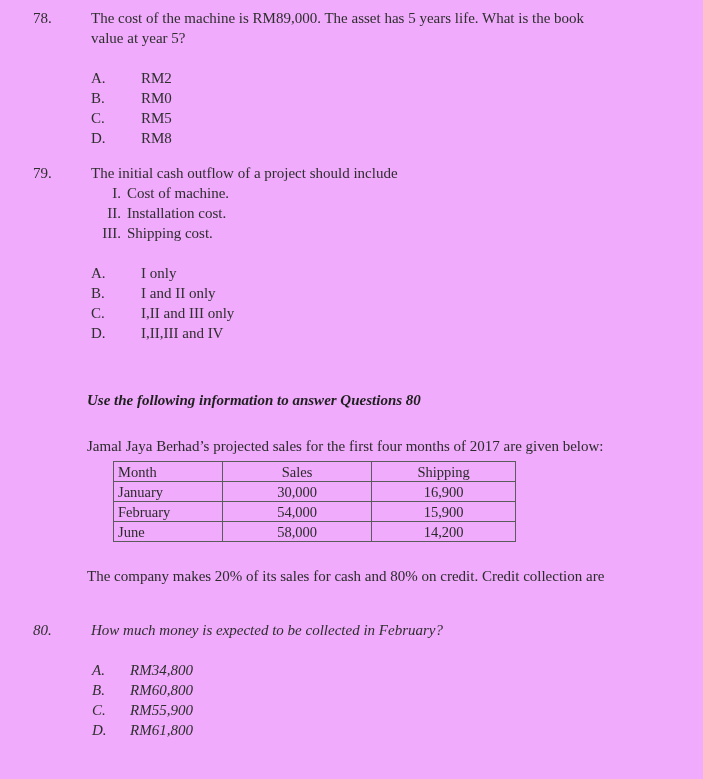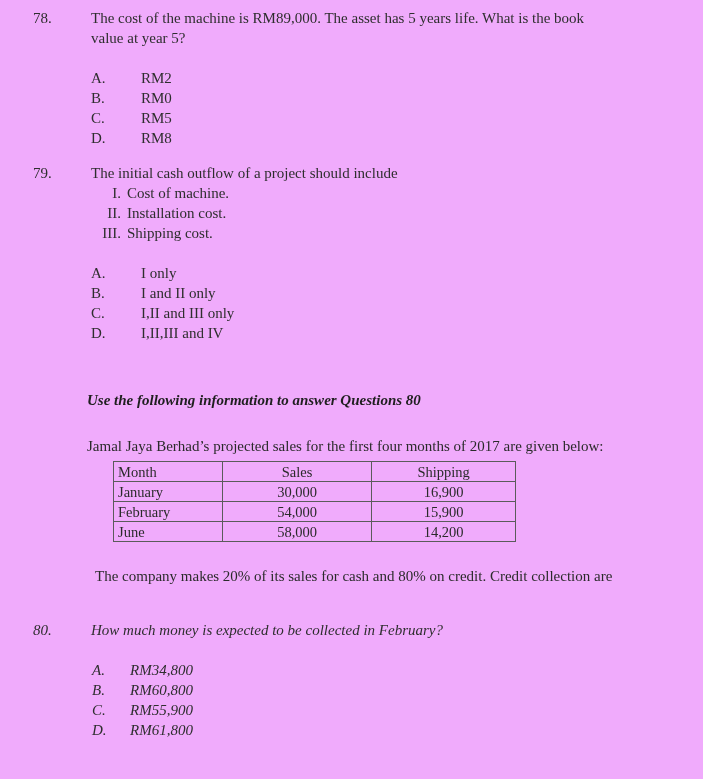"The company makes 20% of" .table-note { margin-left: 8px -> none }
